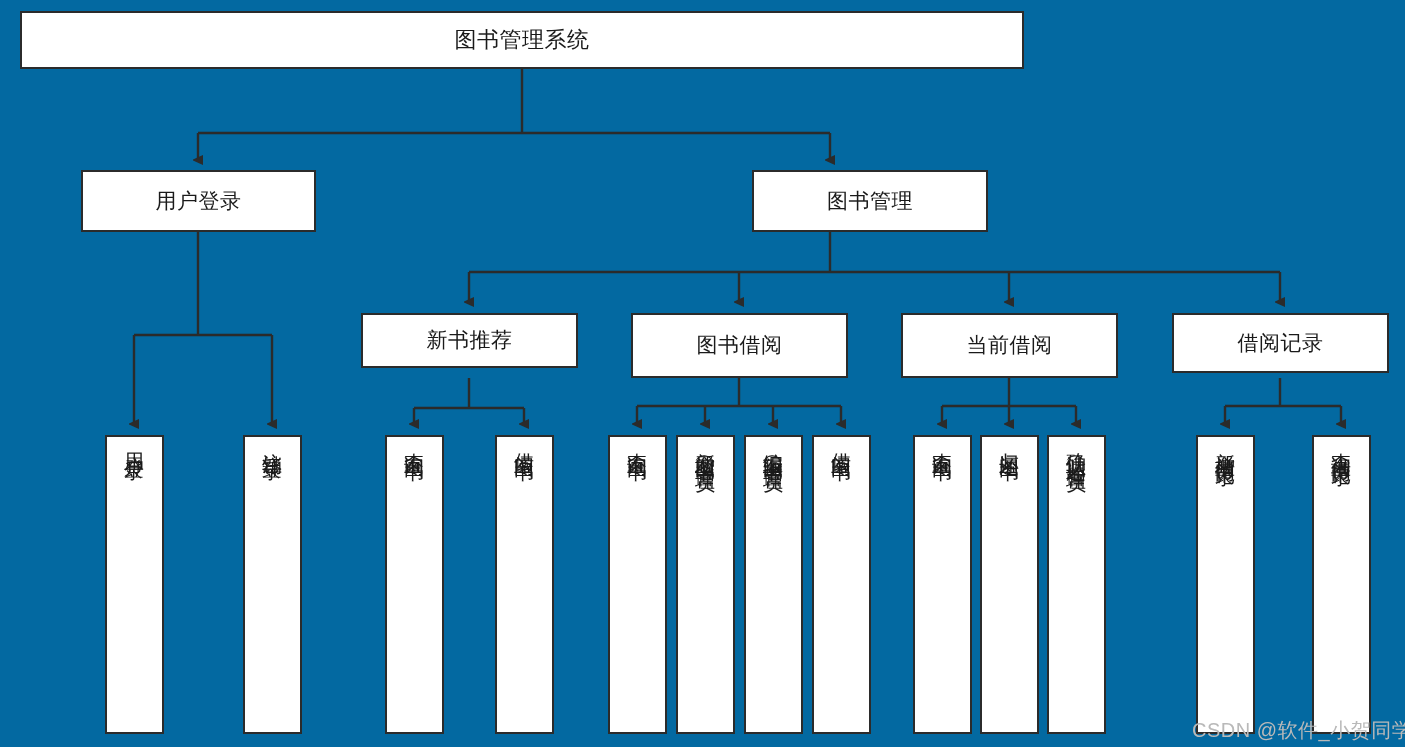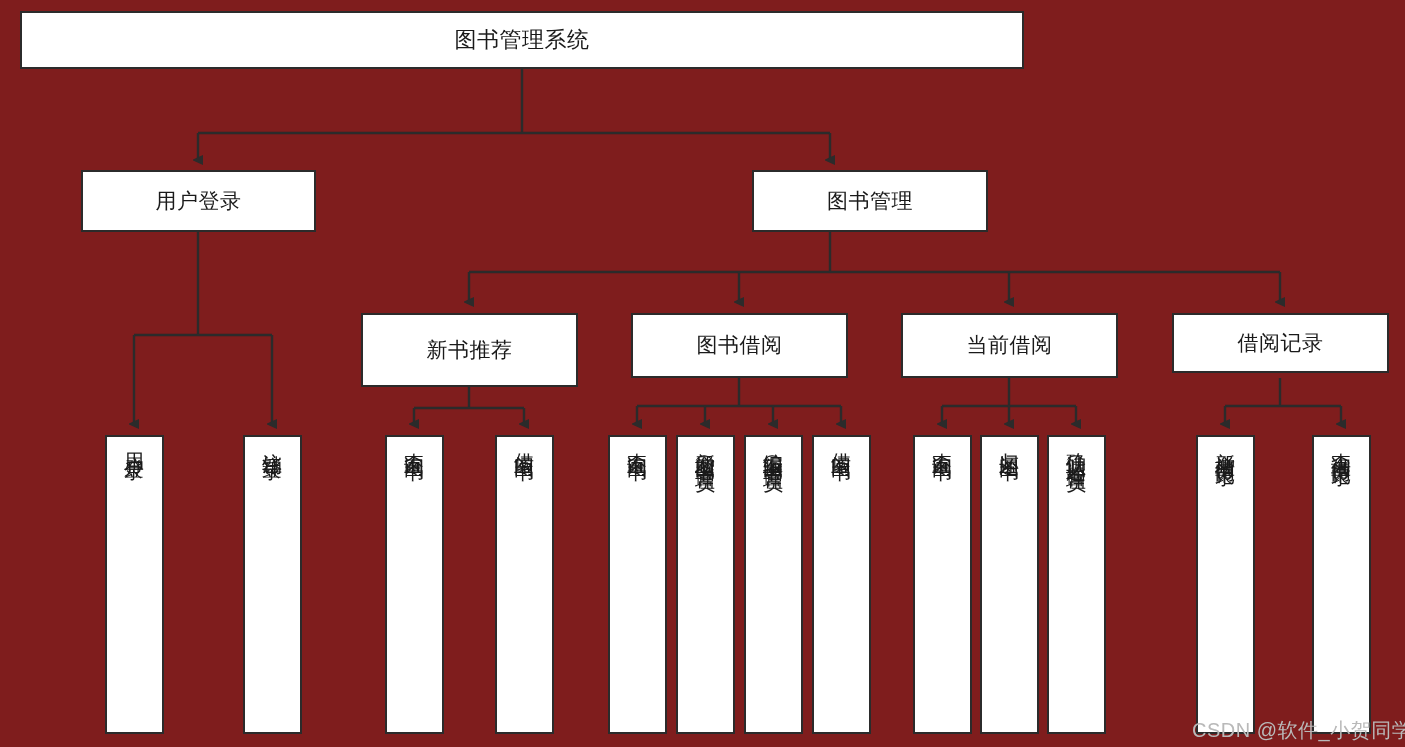"图书管理系统" #canvas { background: #7f1d1d -> #0369a1 }
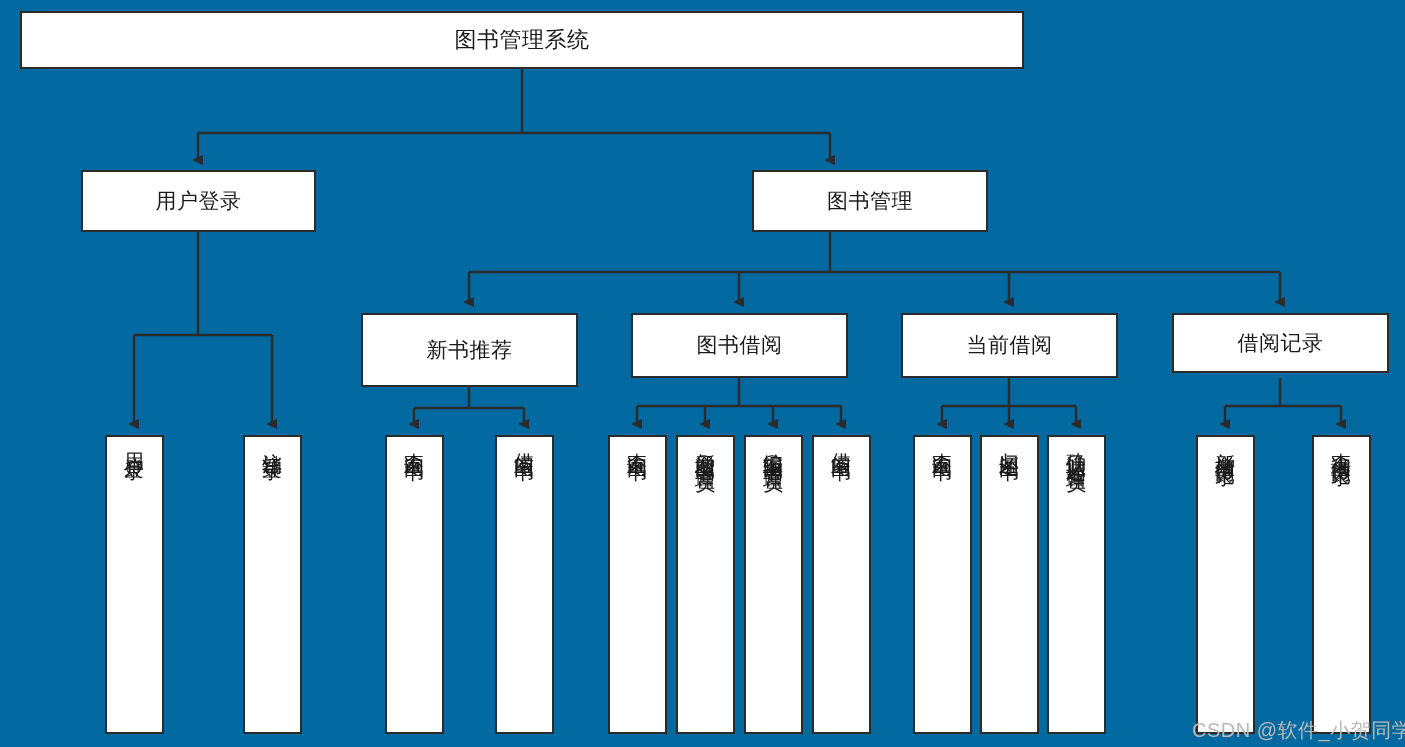"新书推荐" div.node { height: 74px -> 55px }
